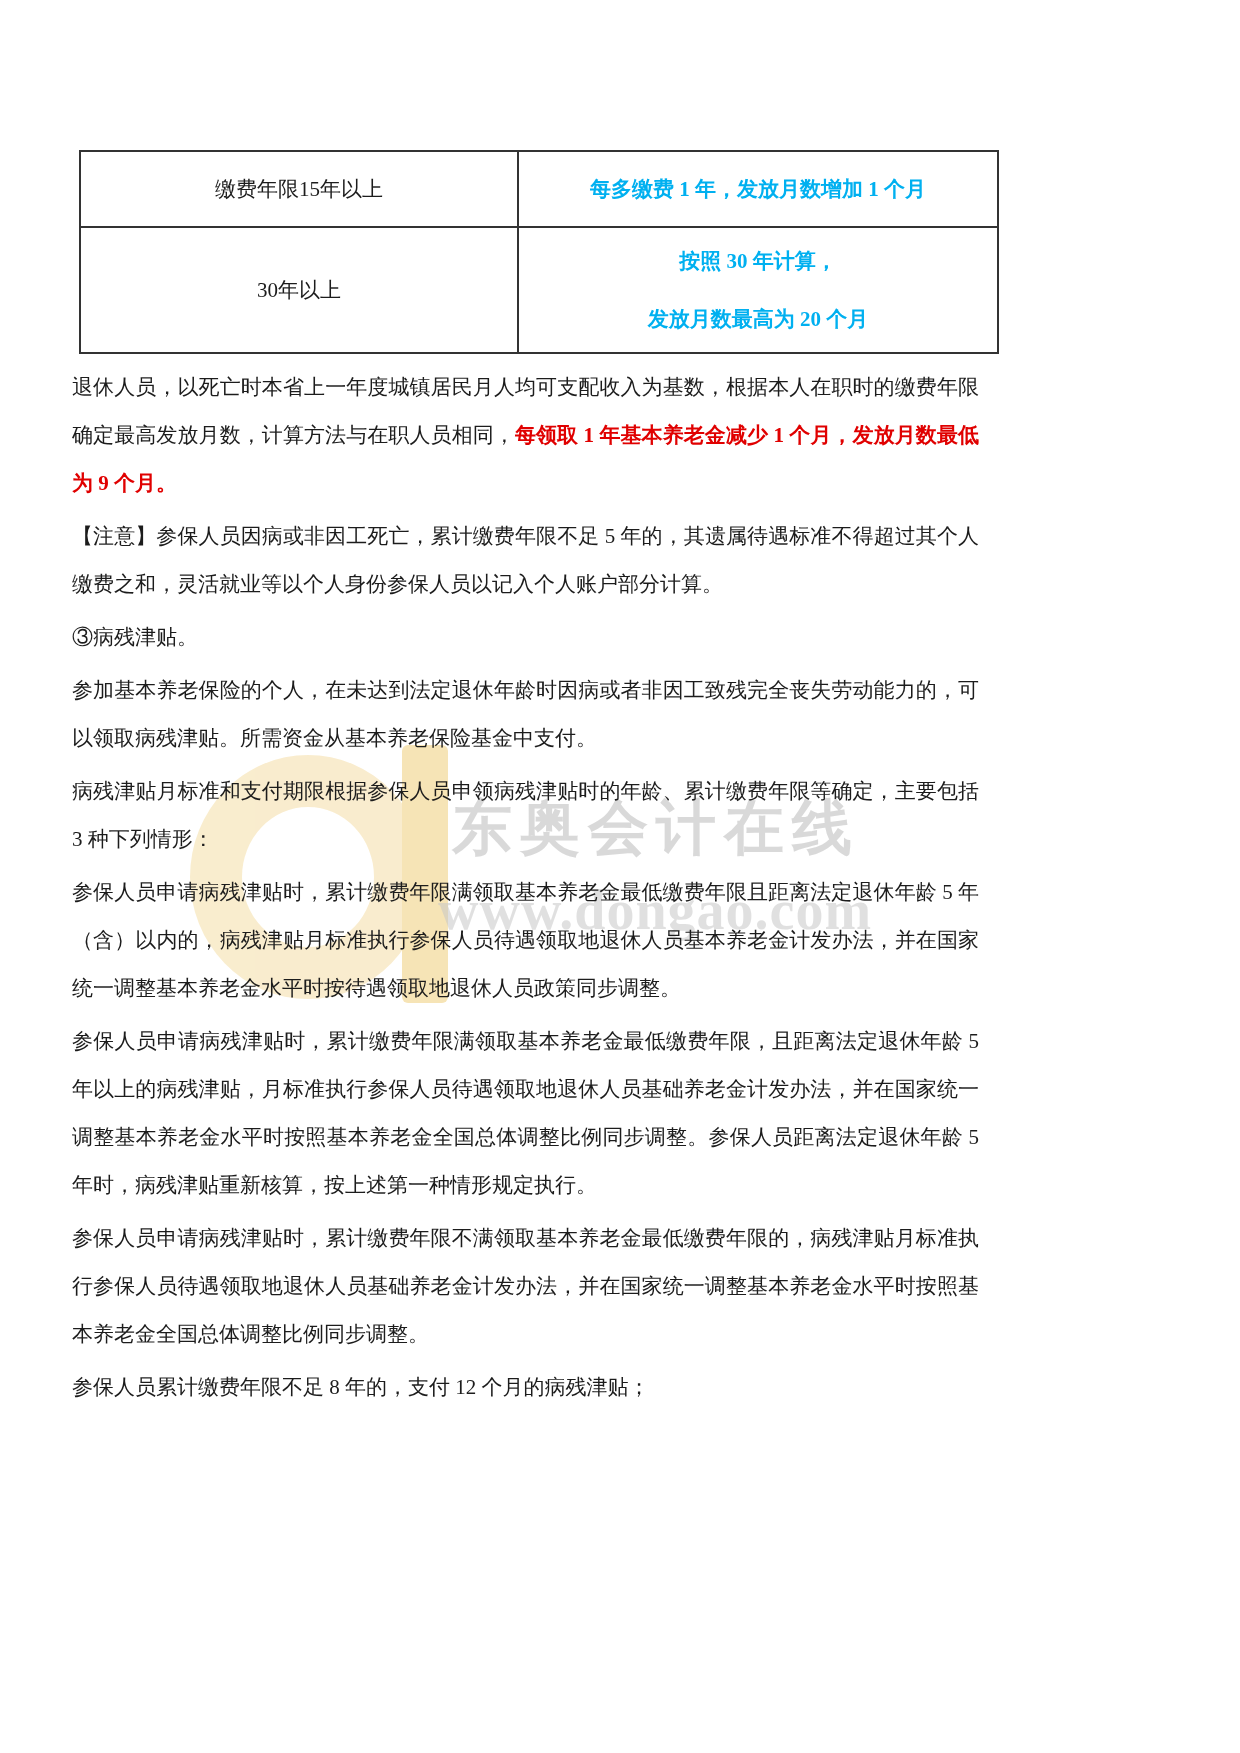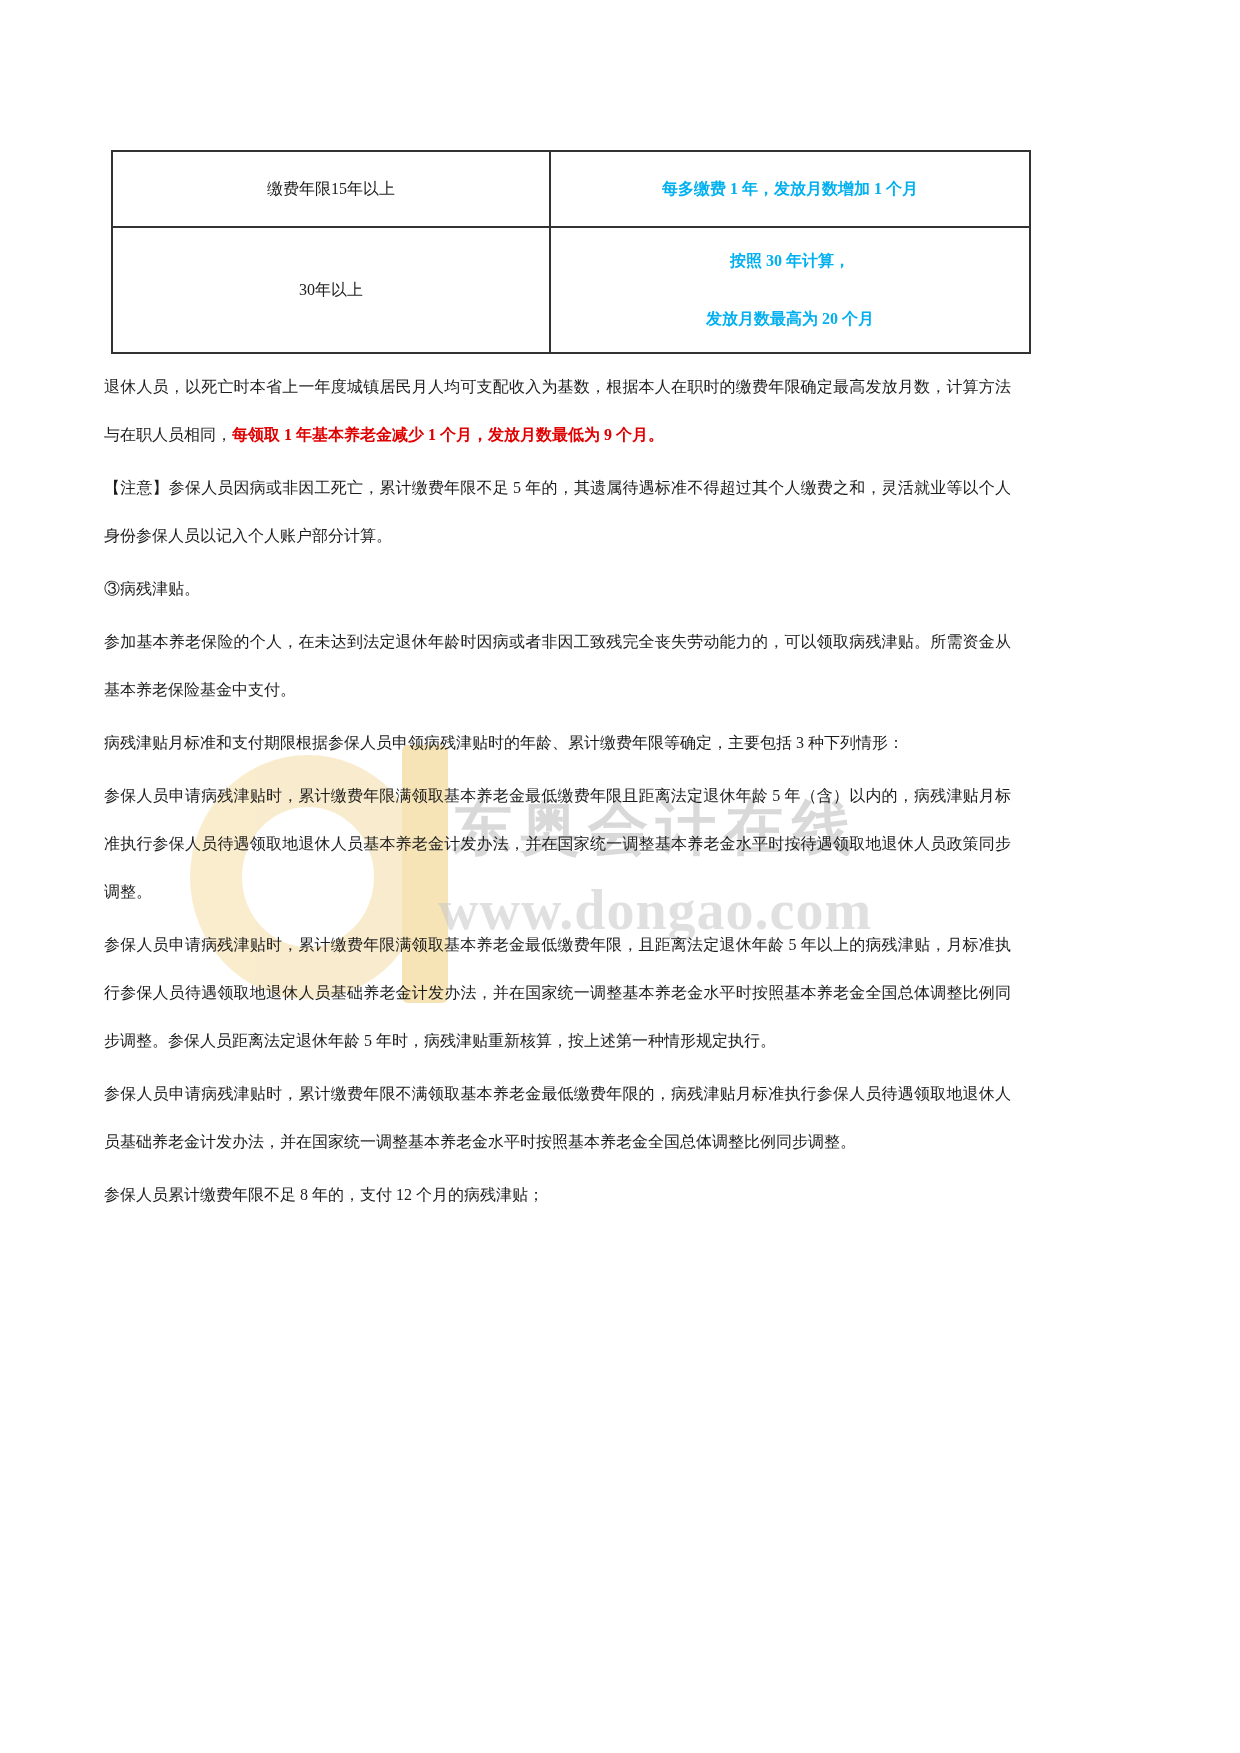"缴费年限15年以上" .content { font-size: 16px -> 21px; padding: 150px 165px 0 104px -> 150px 165px 0 72px }
